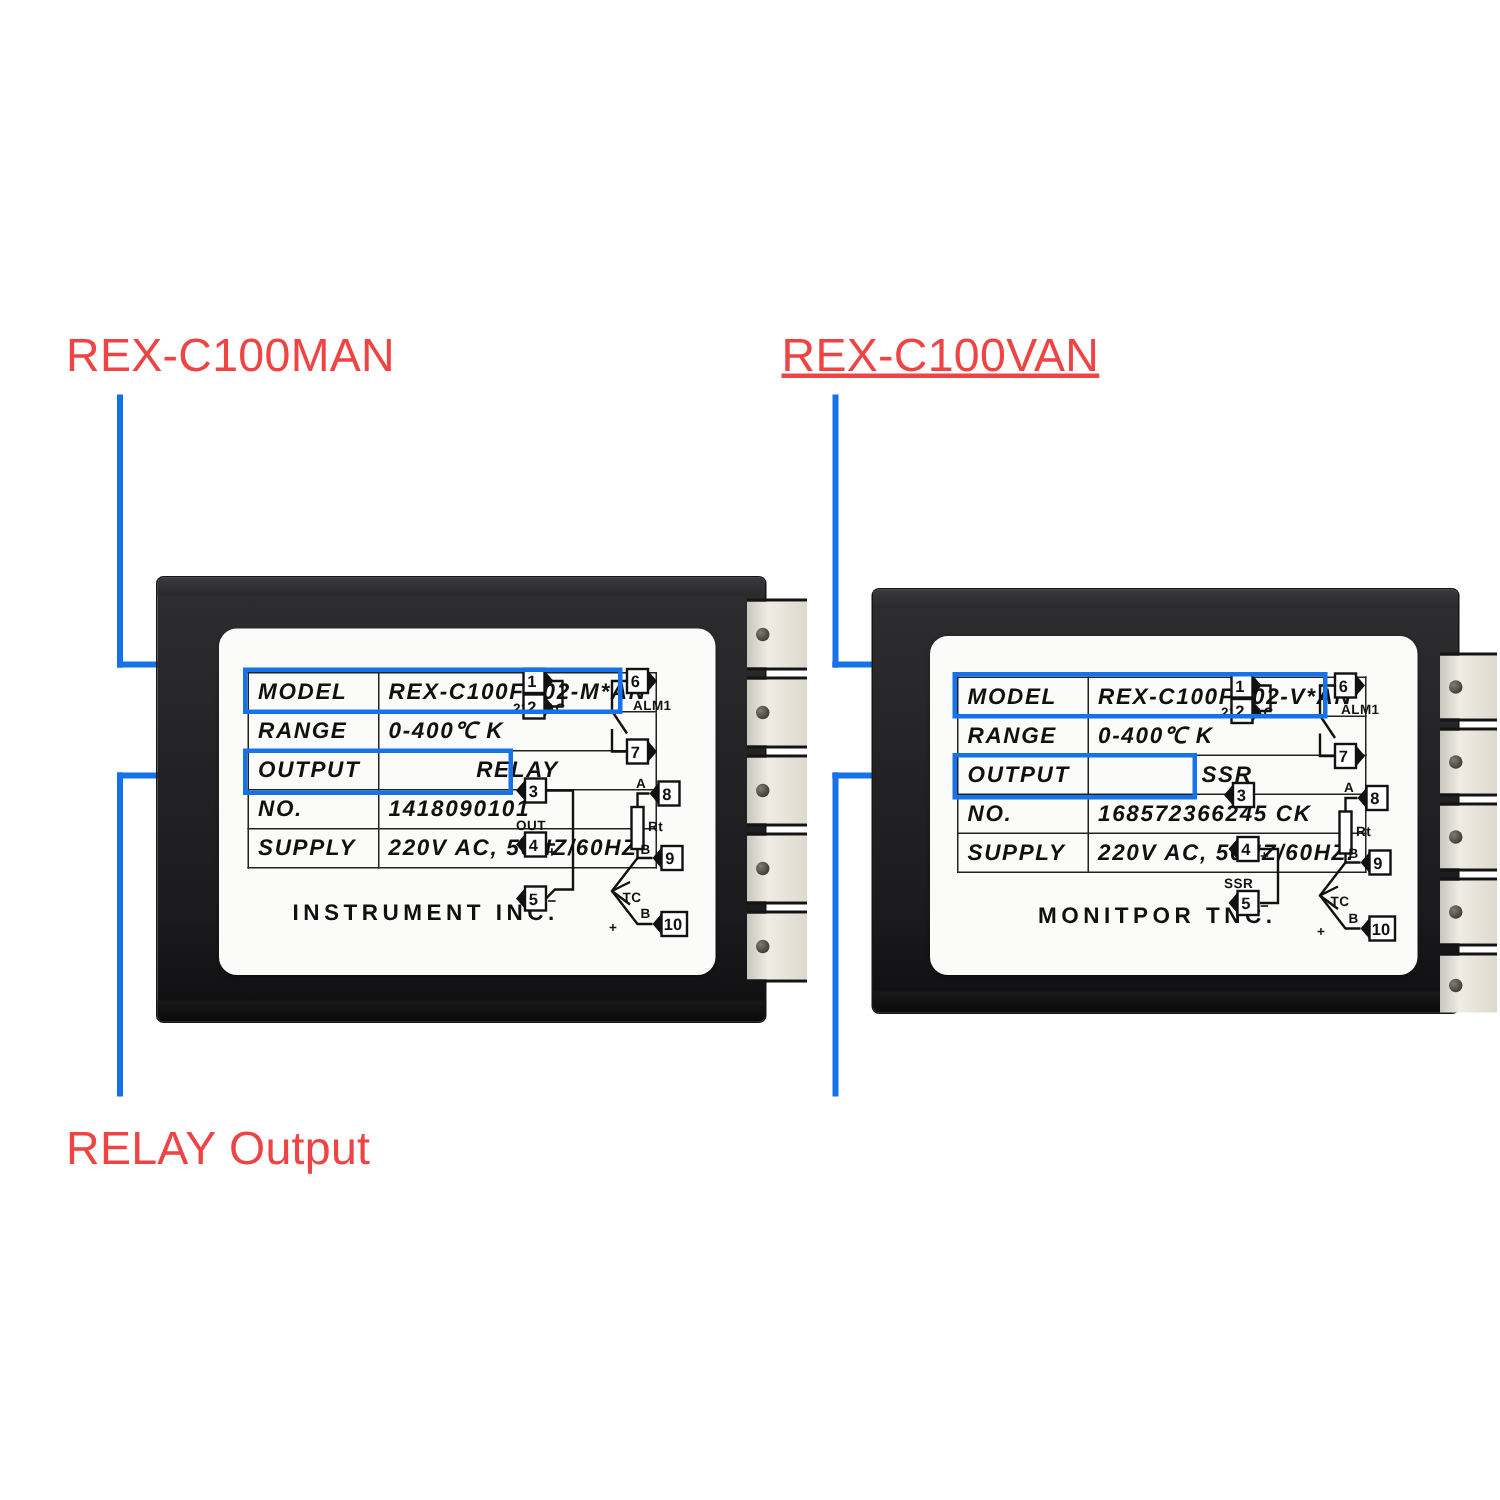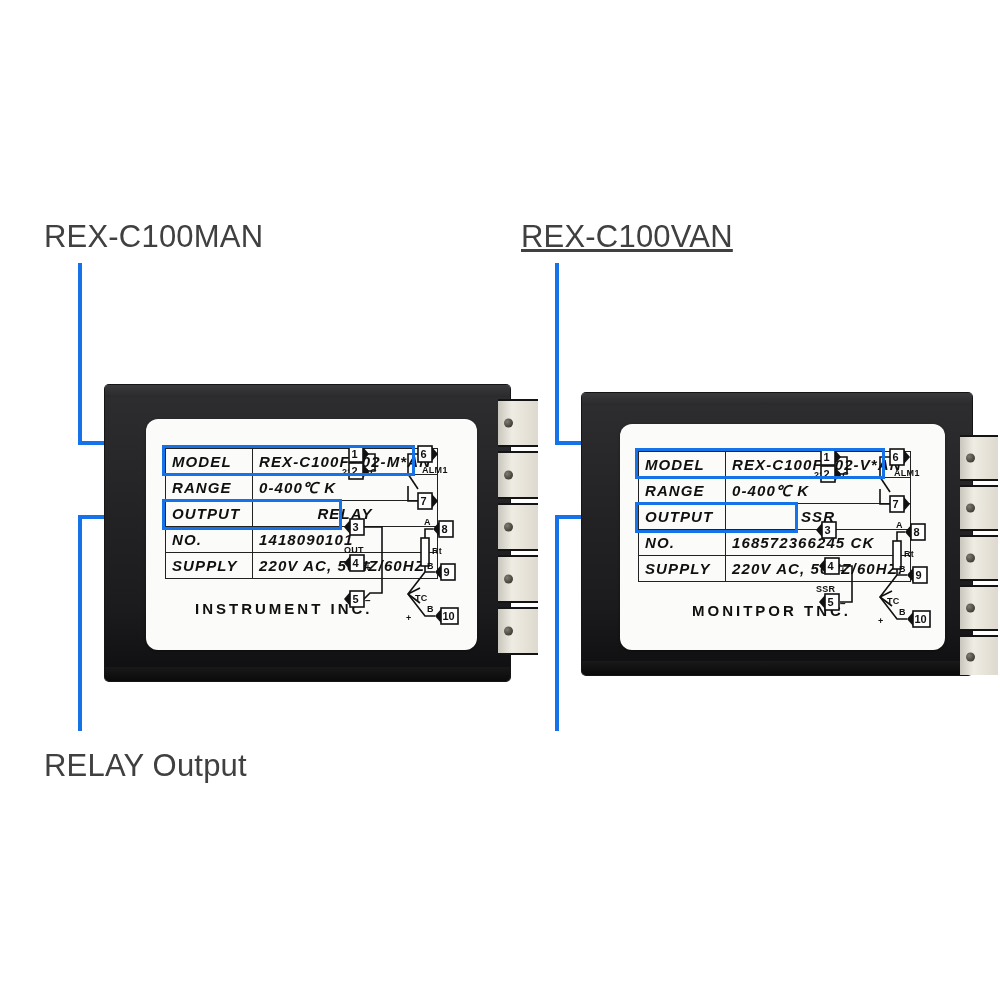"REX-C100MAN" .annot { color: #404040 -> #ef4444 }
